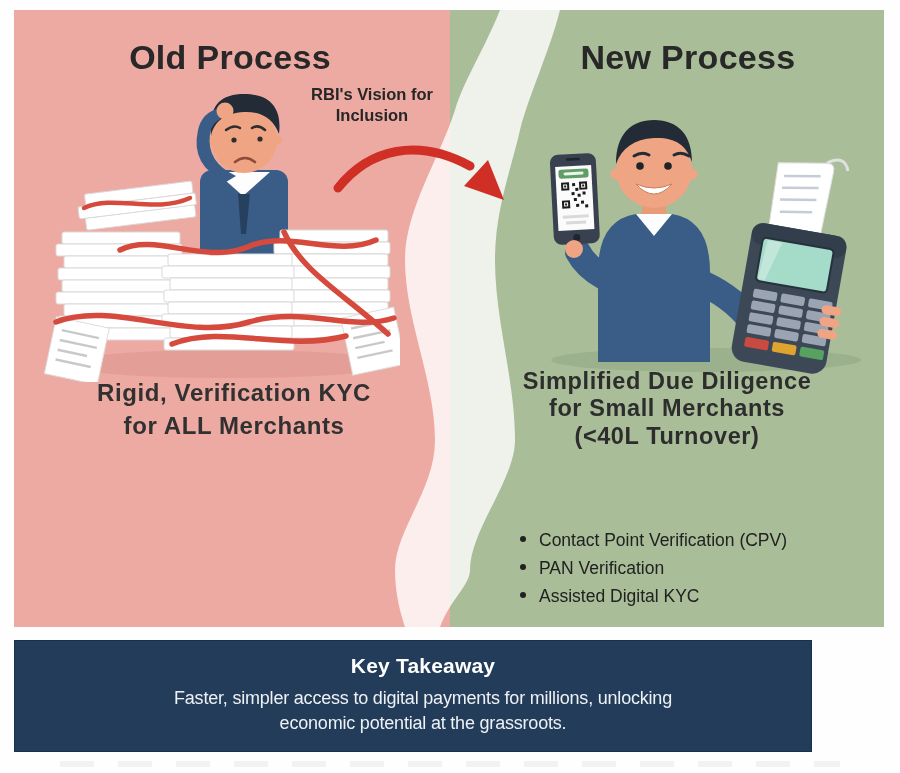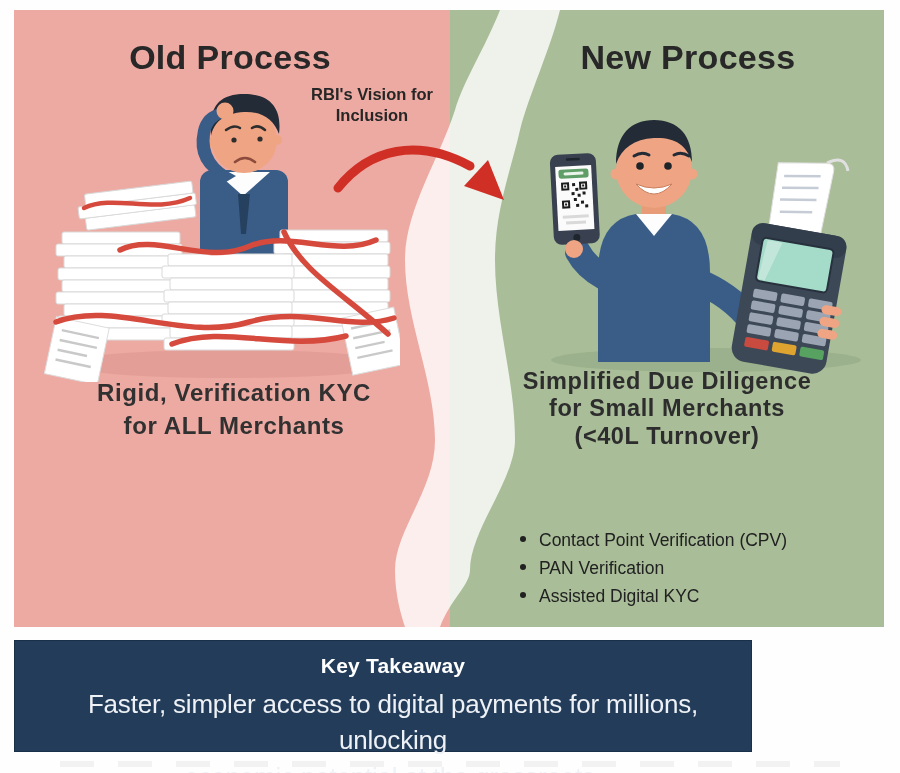"Key Takeaway" .takeaway { width: 738px -> 798px }
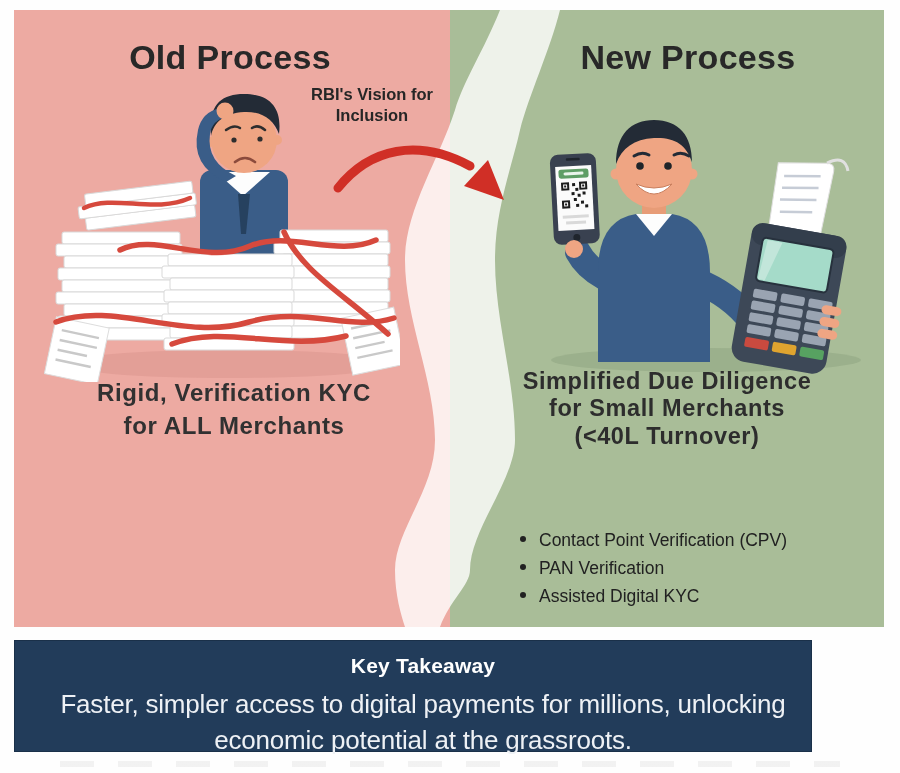"Faster, simpler access to digital" .tk-body { font-size: 26px -> 18px }
